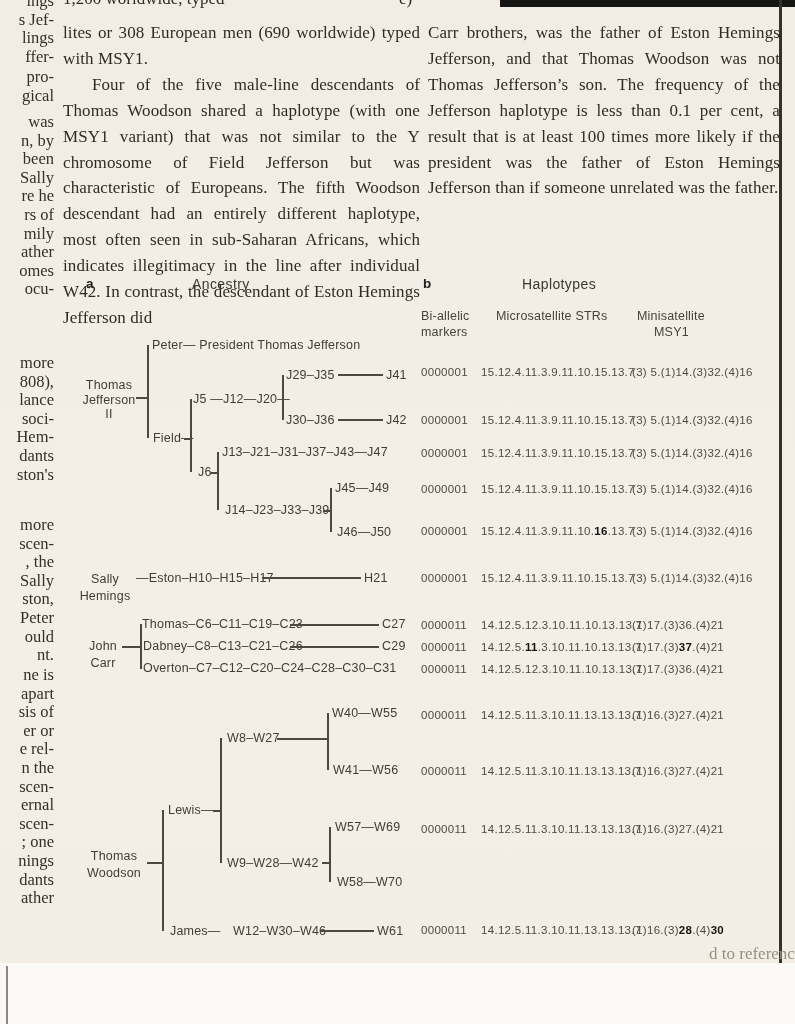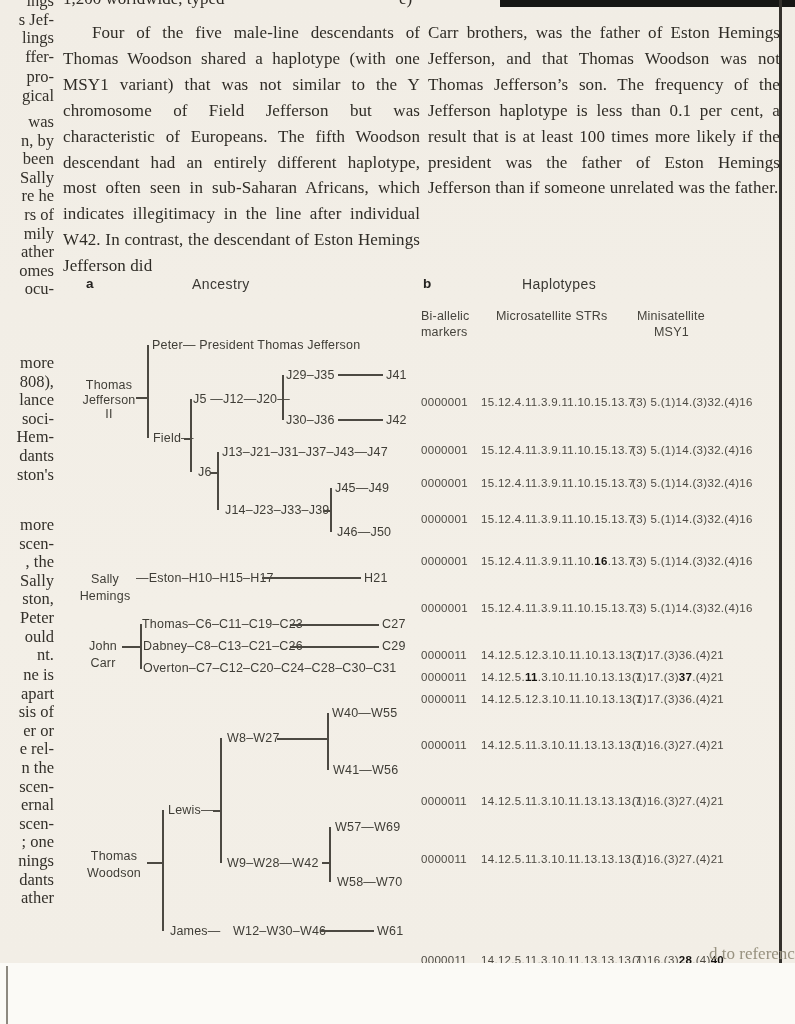"lites or 308 European men" p { html: none -> <p>lites or 308 European men (690 worldwide) typed with MSY1.</p> }
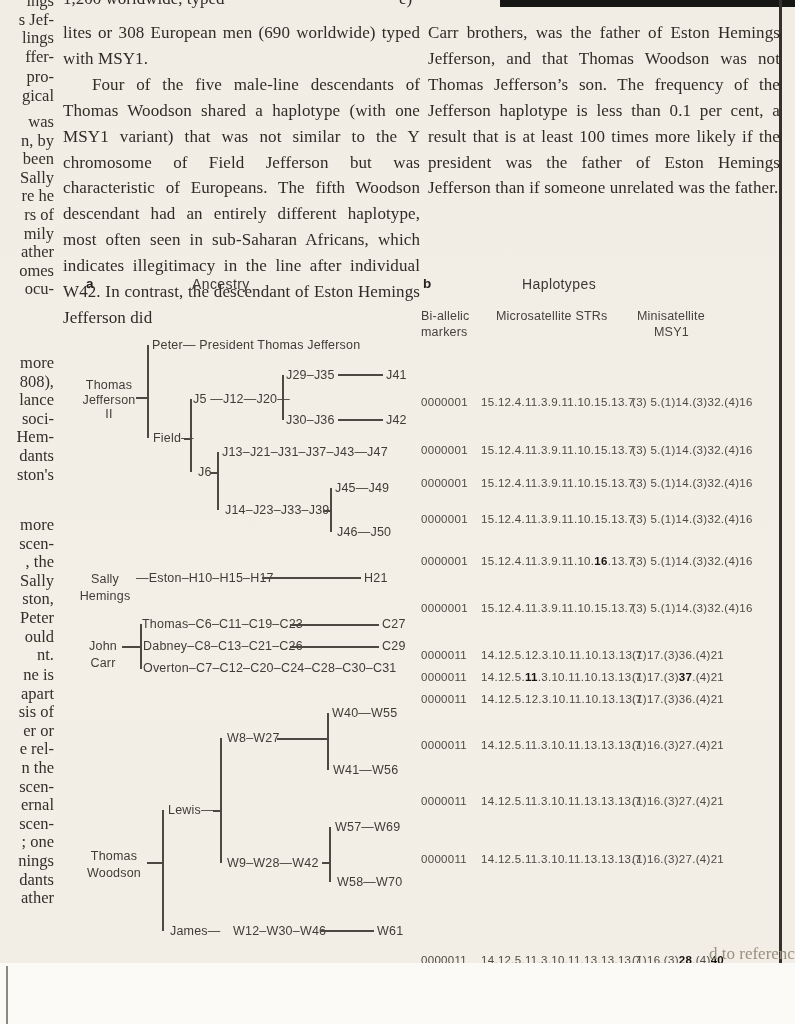"0000001" .hrow { margin-top: 30px -> none }
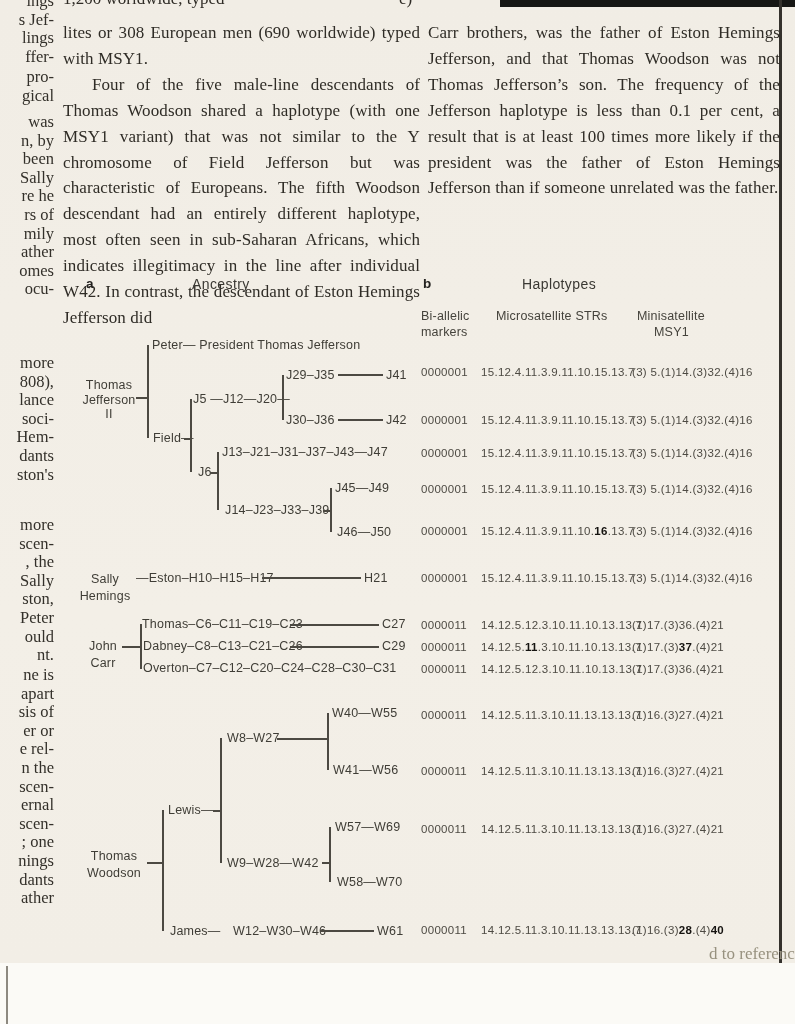"40" b { text: 40 -> 30 }
